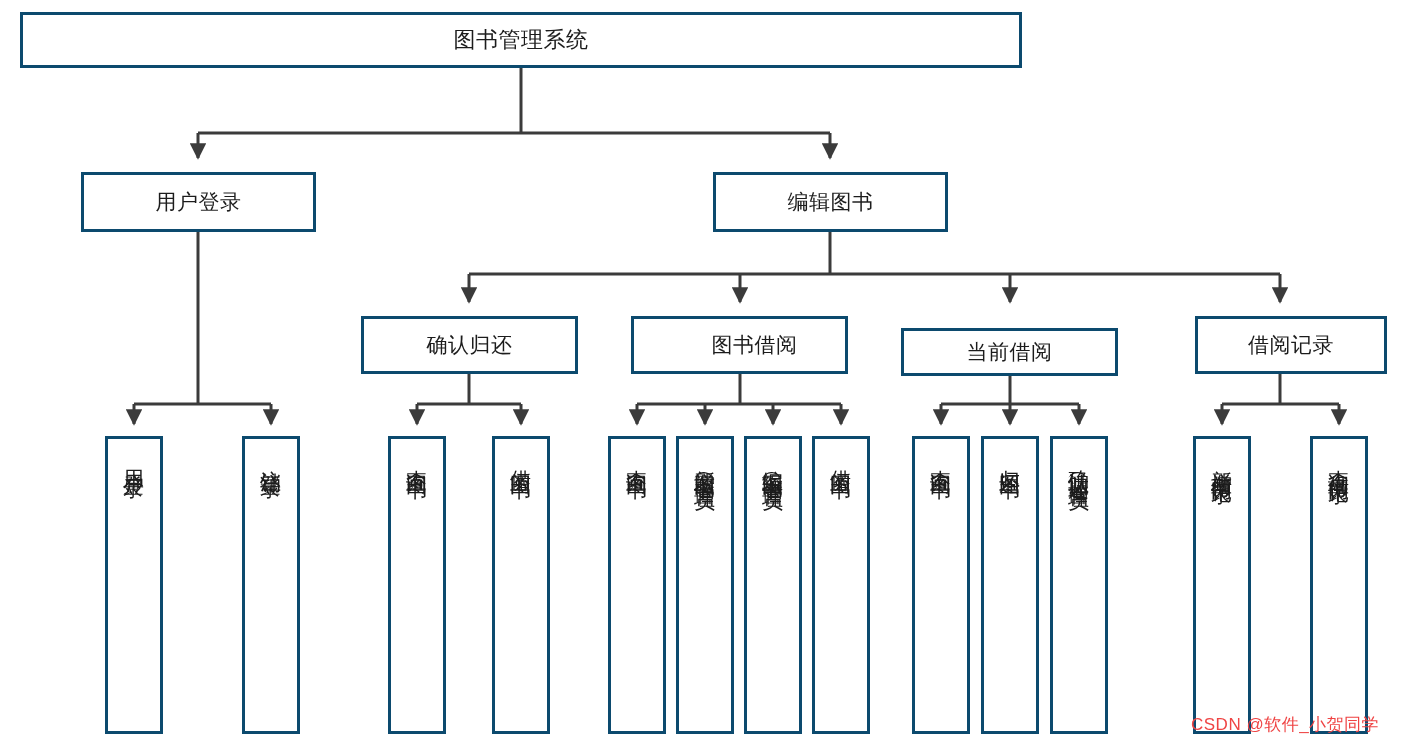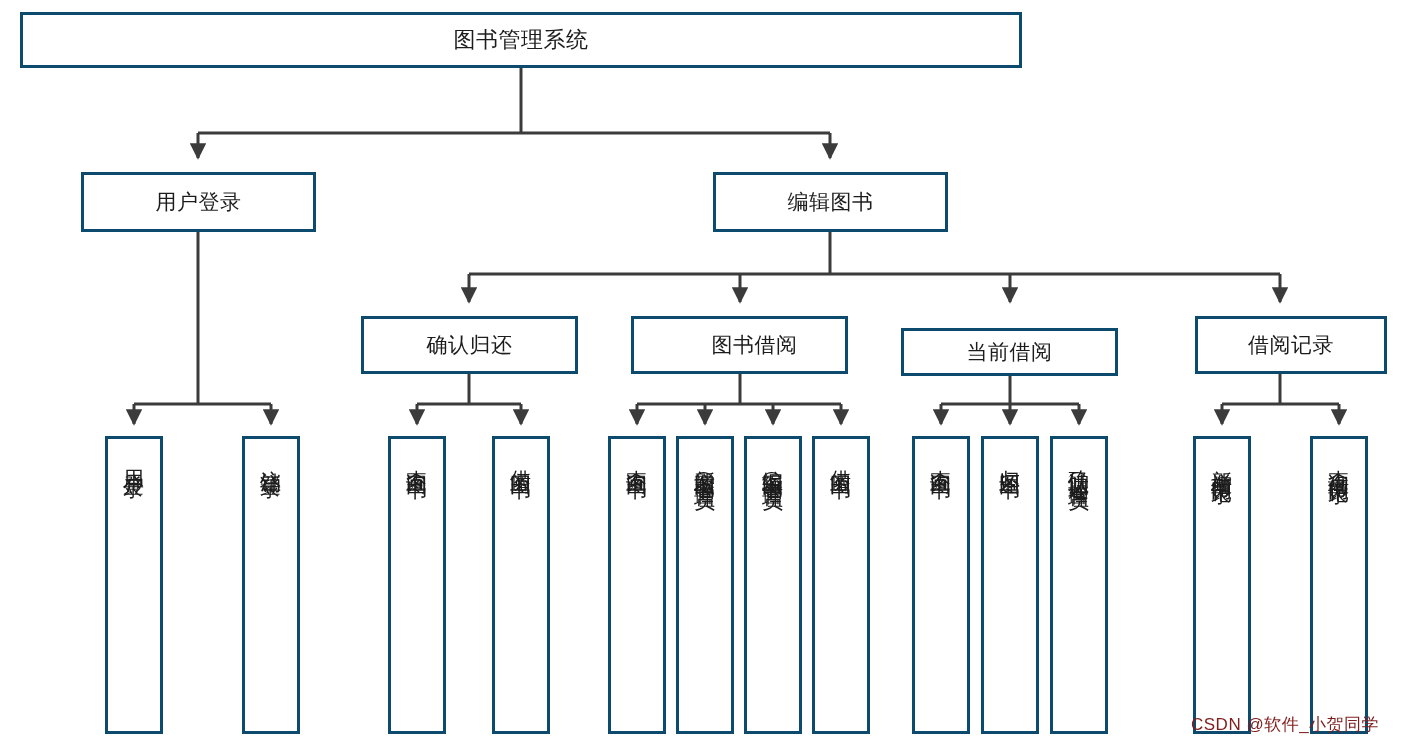"CSDN @软件_小贺同学" .watermark { color: #7f1d1d -> #ef4444 }
